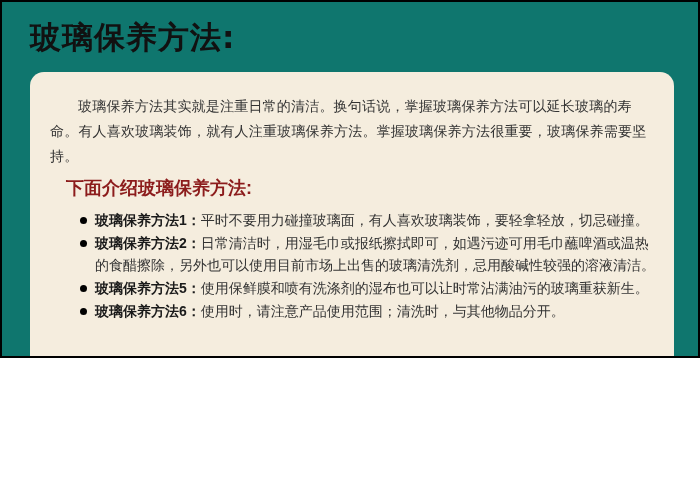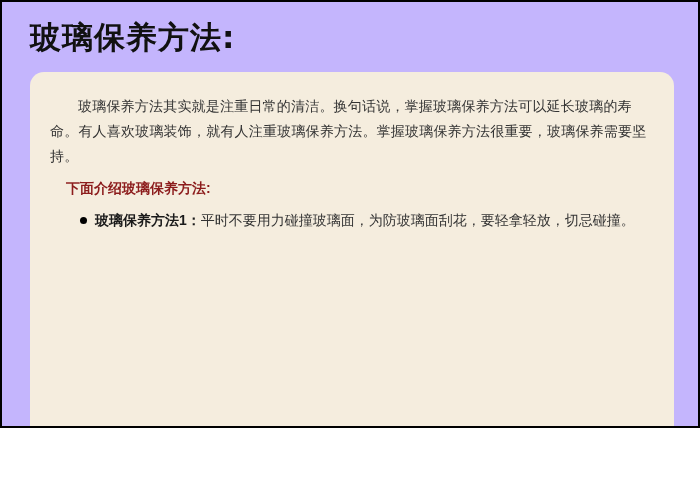"玻璃保养方法:" .canvas { background: #c4b5fd -> #0f766e; height: 428px -> 358px }
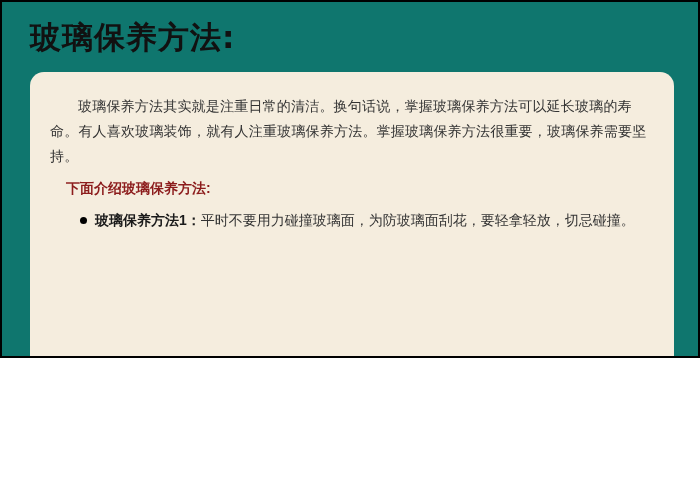"下面介绍玻璃保养方法:" .section-heading { font-size: 14px -> 18px }
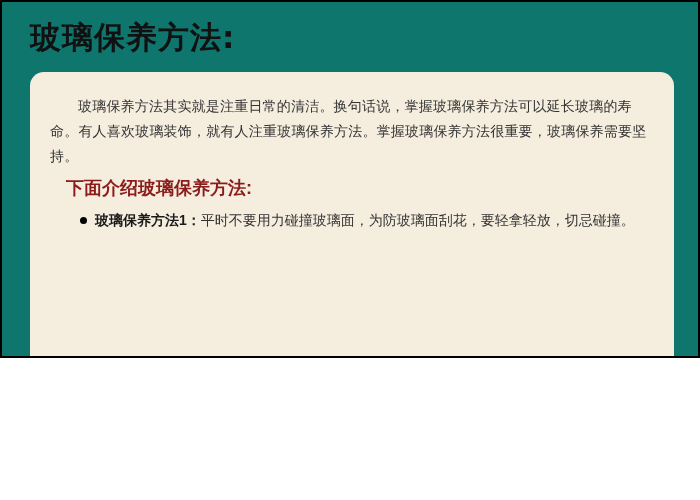"平时不要用力碰撞玻璃面，为防玻璃面刮花，要轻拿轻放，切忌碰撞。" span.tip-text { text: 为防玻璃面刮花 -> 有人喜欢玻璃装饰 }
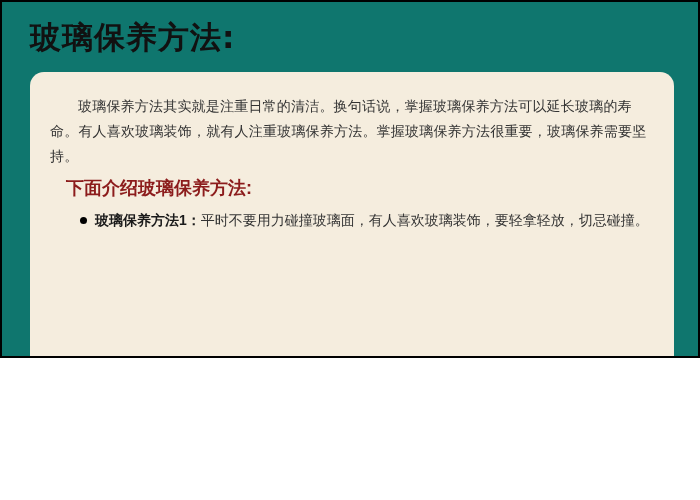"玻璃保养方法2：日常清洁时，用湿毛巾或报纸擦拭即可，如遇污迹可用毛巾蘸啤酒或温热" li.tip-item { html: none -> <li> <span>玻璃保养方法2：</span><span>日常清洁时，用湿毛巾或报纸擦拭即可，如遇污迹可用毛巾蘸啤酒或温热的食醋擦除，另外也可以使用目前市场上出售的玻璃清洗剂，忌用酸碱性较强的溶液清洁。</span> </li> }
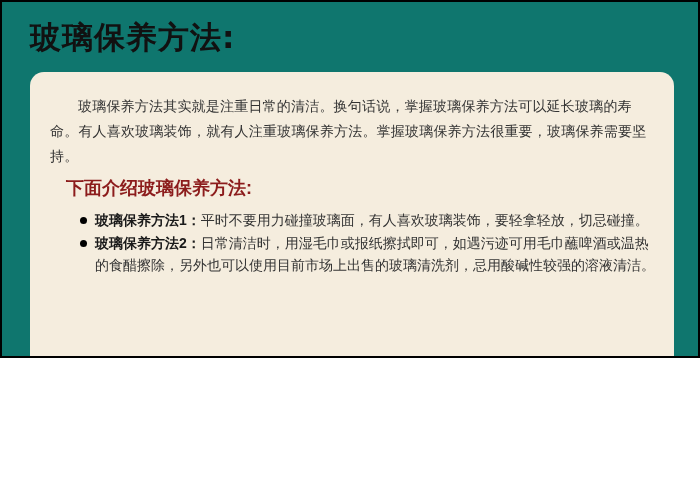"玻璃保养方法5：使用保鲜膜和喷有洗涤剂的湿布也可以让时常沾满油污的玻璃重获新生。" li.tip-item { html: none -> <li> <span>玻璃保养方法5：</span><span>使用保鲜膜和喷有洗涤剂的湿布也可以让时常沾满油污的玻璃重获新生。</span> </li> }
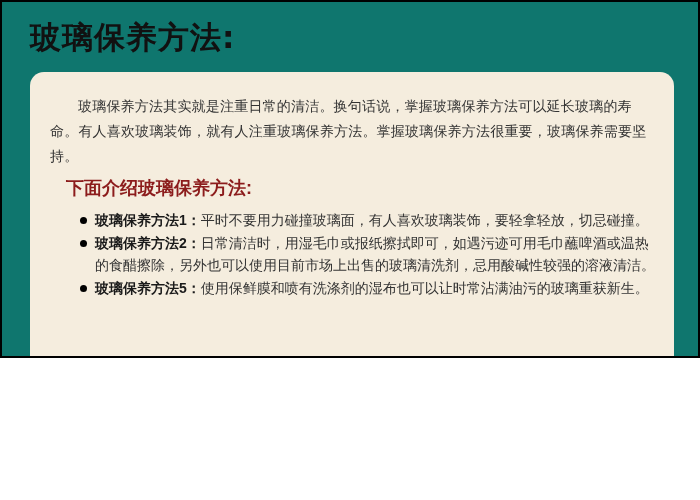"玻璃保养方法6：使用时，请注意产品使用范围；清洗时，与其他物品分开。" li.tip-item { html: none -> <li> <span>玻璃保养方法6：</span><span>使用时，请注意产品使用范围；清洗时，与其他物品分开。</span> </li> }
